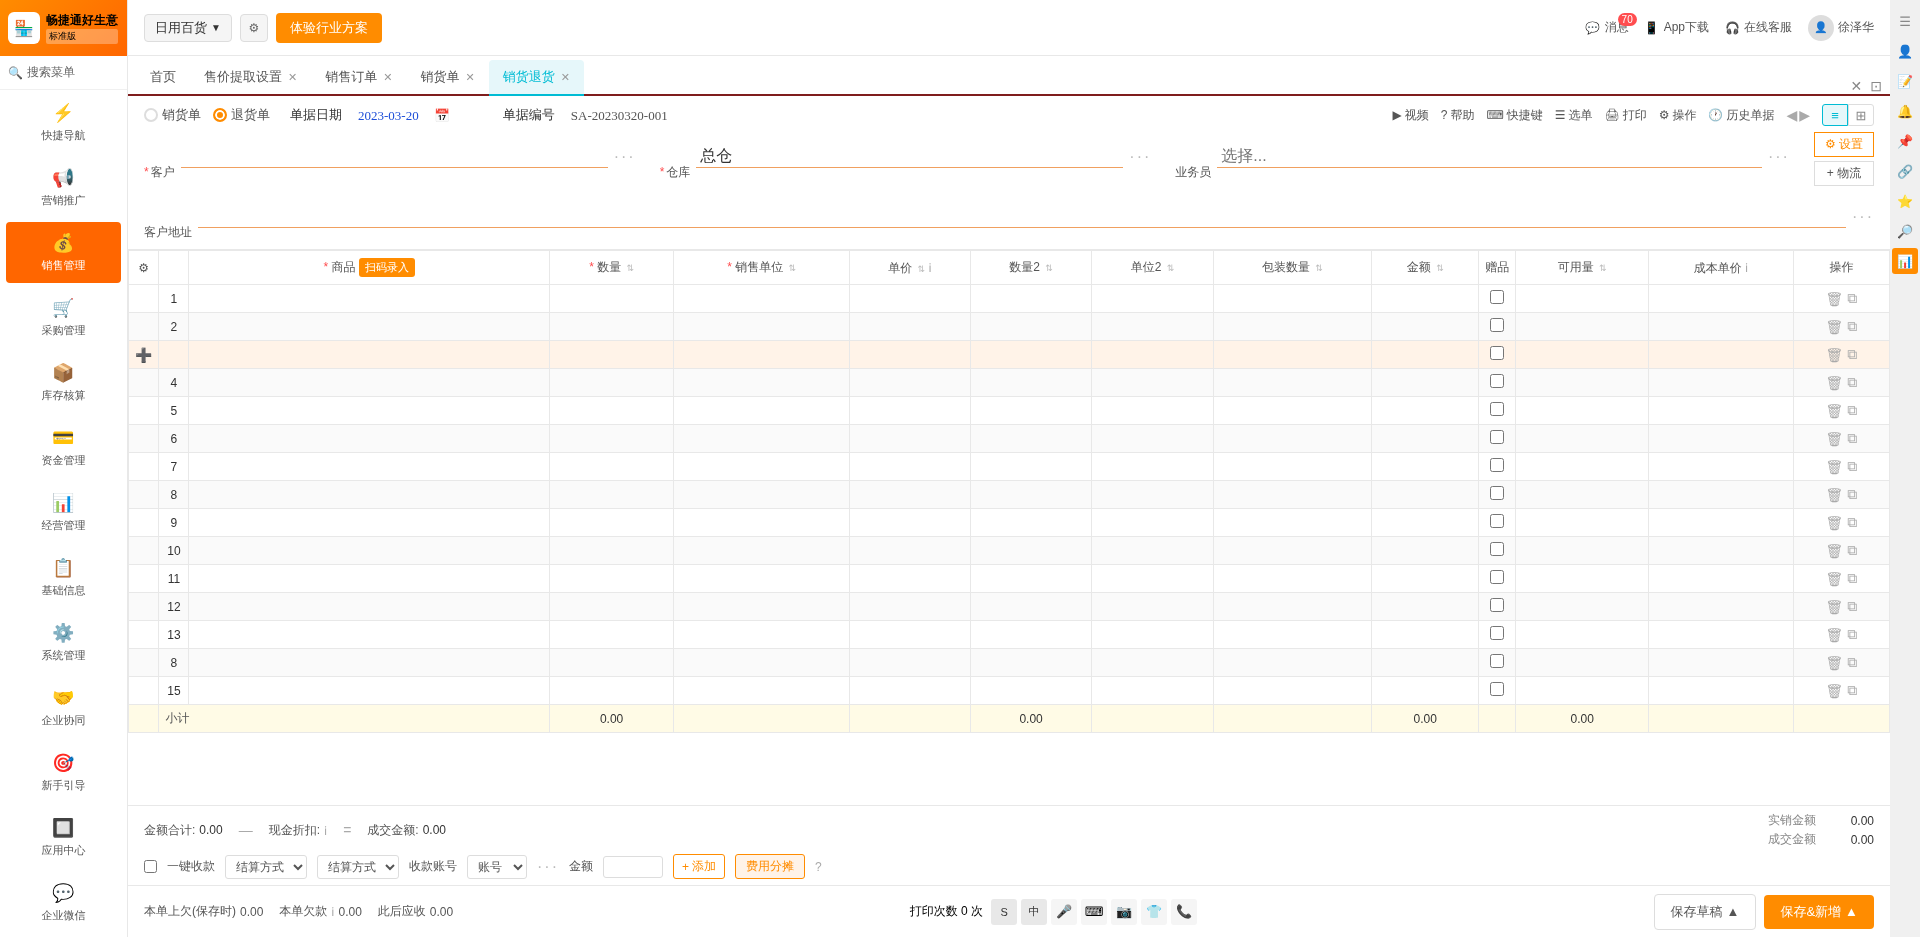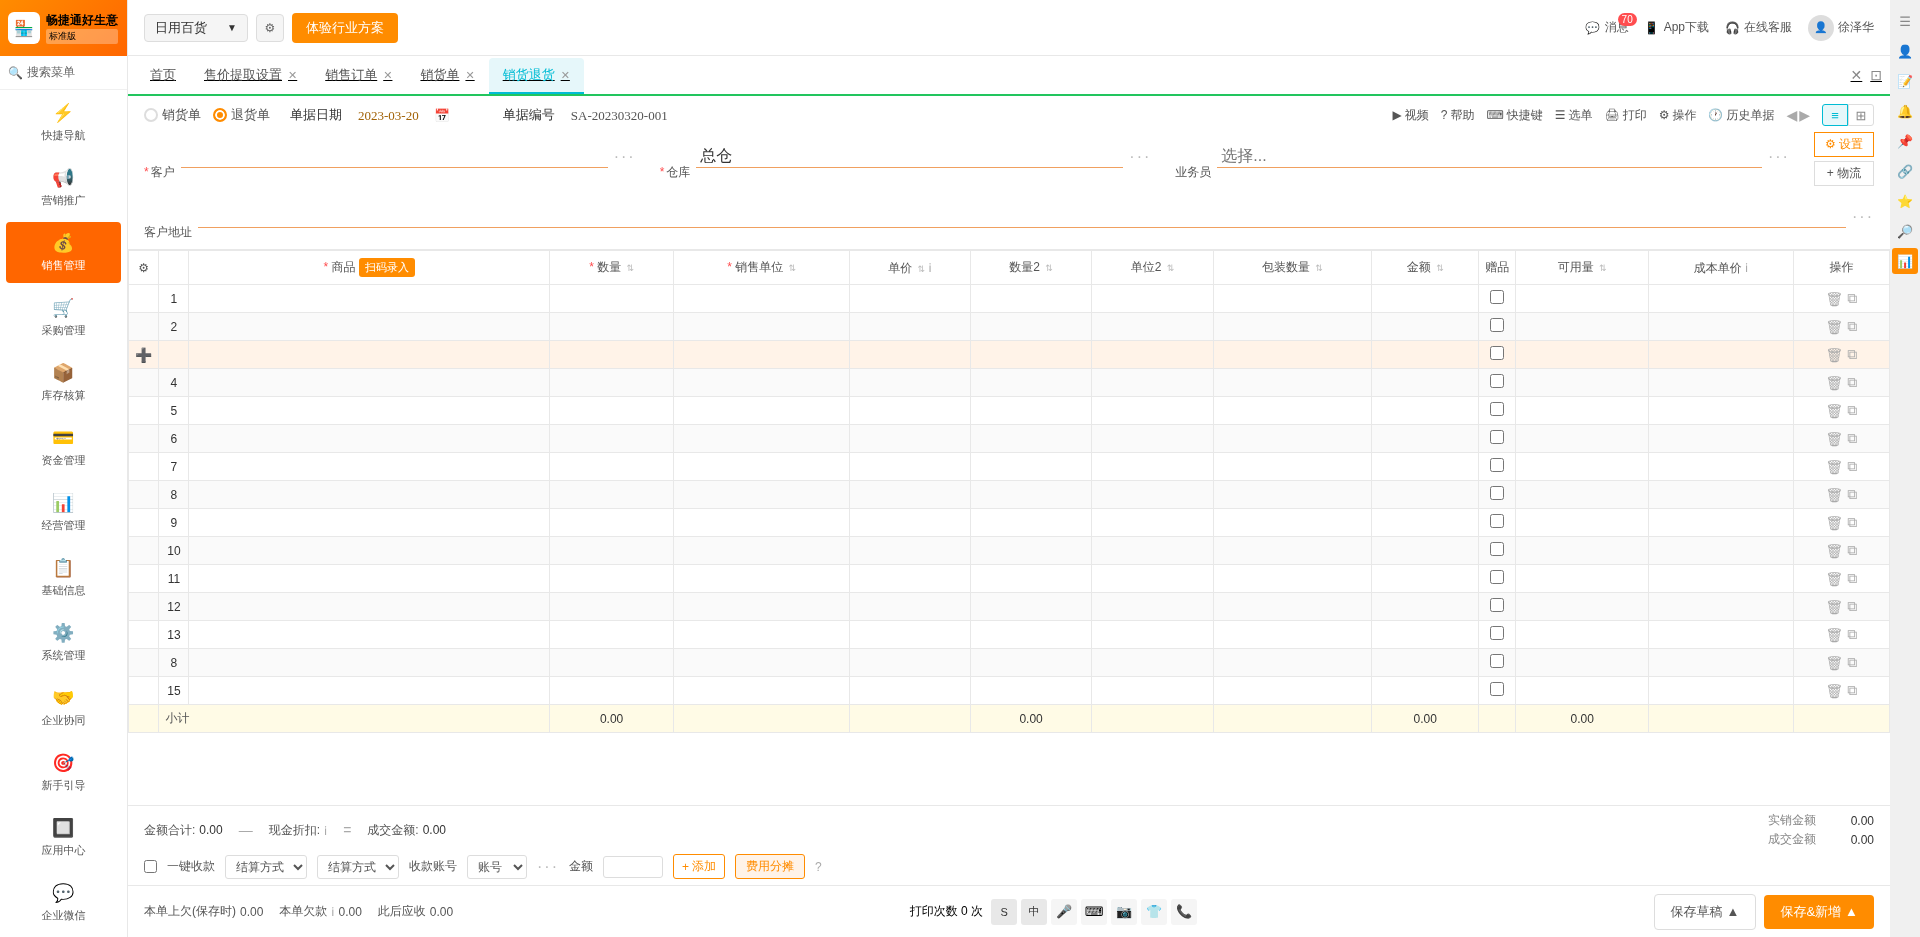"日用百货" .daily-goods { gap: 20px -> 4px }
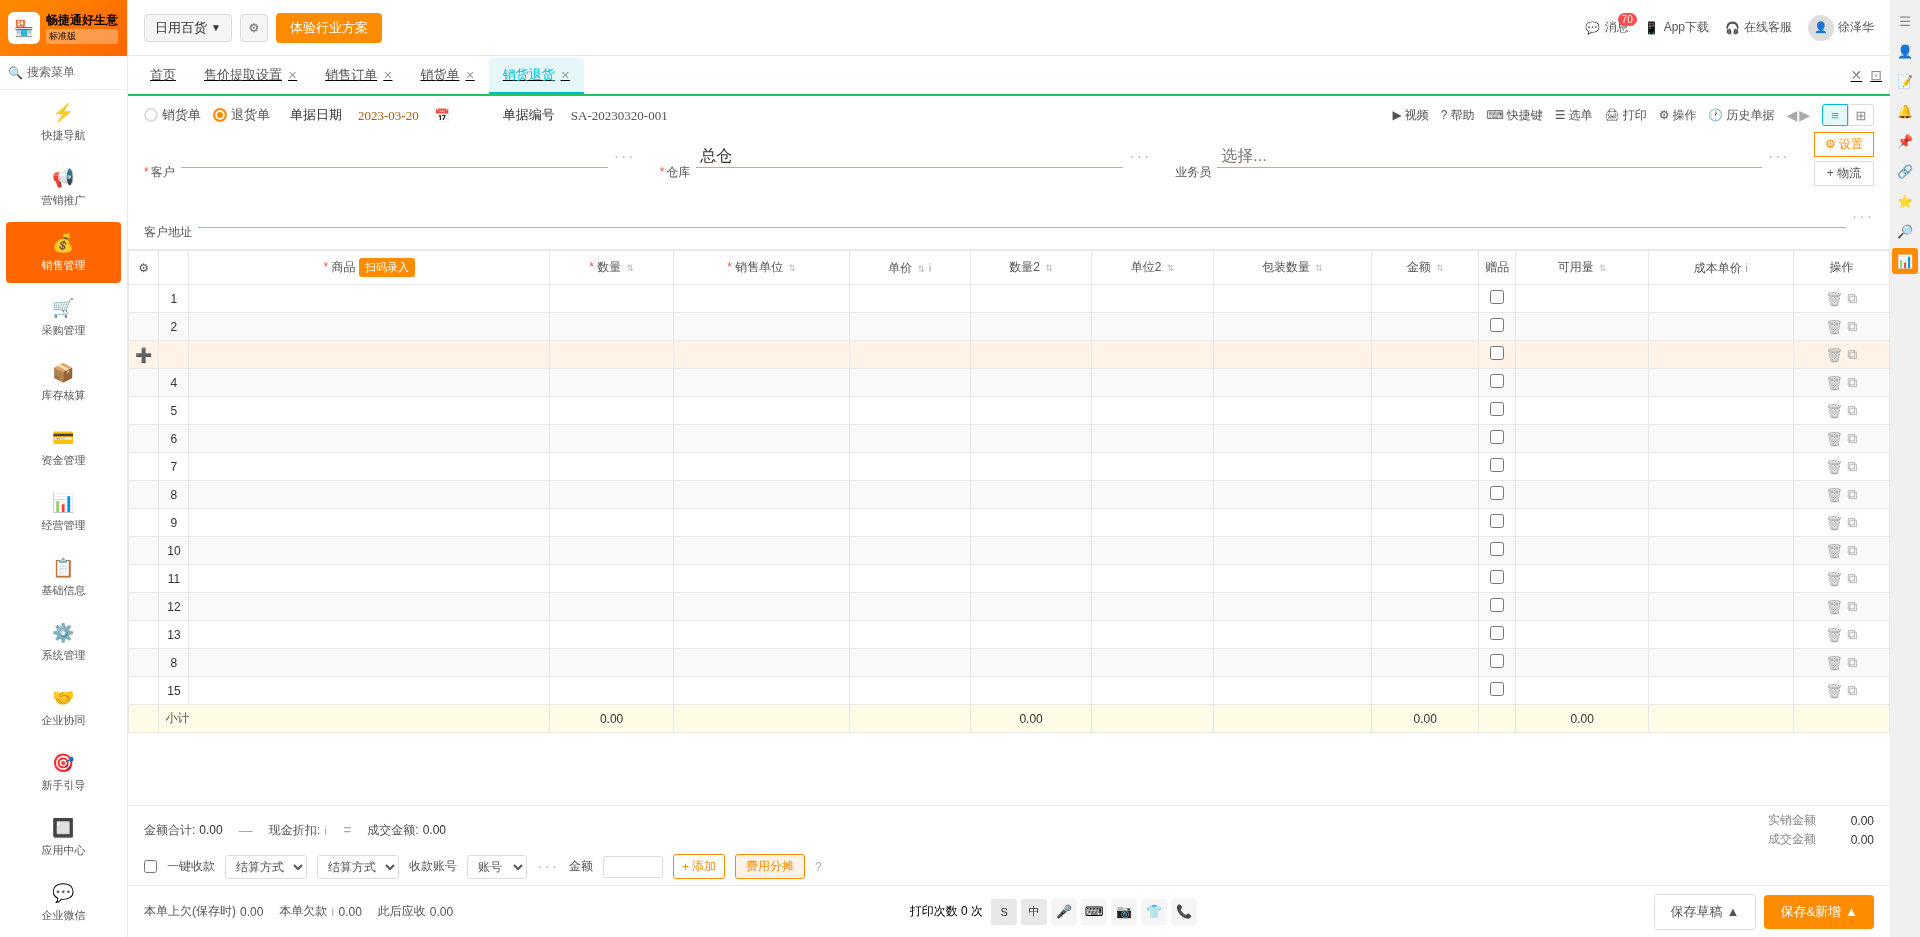"首页" .tab-bar { align-items: center -> flex-end; border-bottom: 2px solid #22c55e -> 2px solid #7f1d1d; text-decoration: underline -> none }
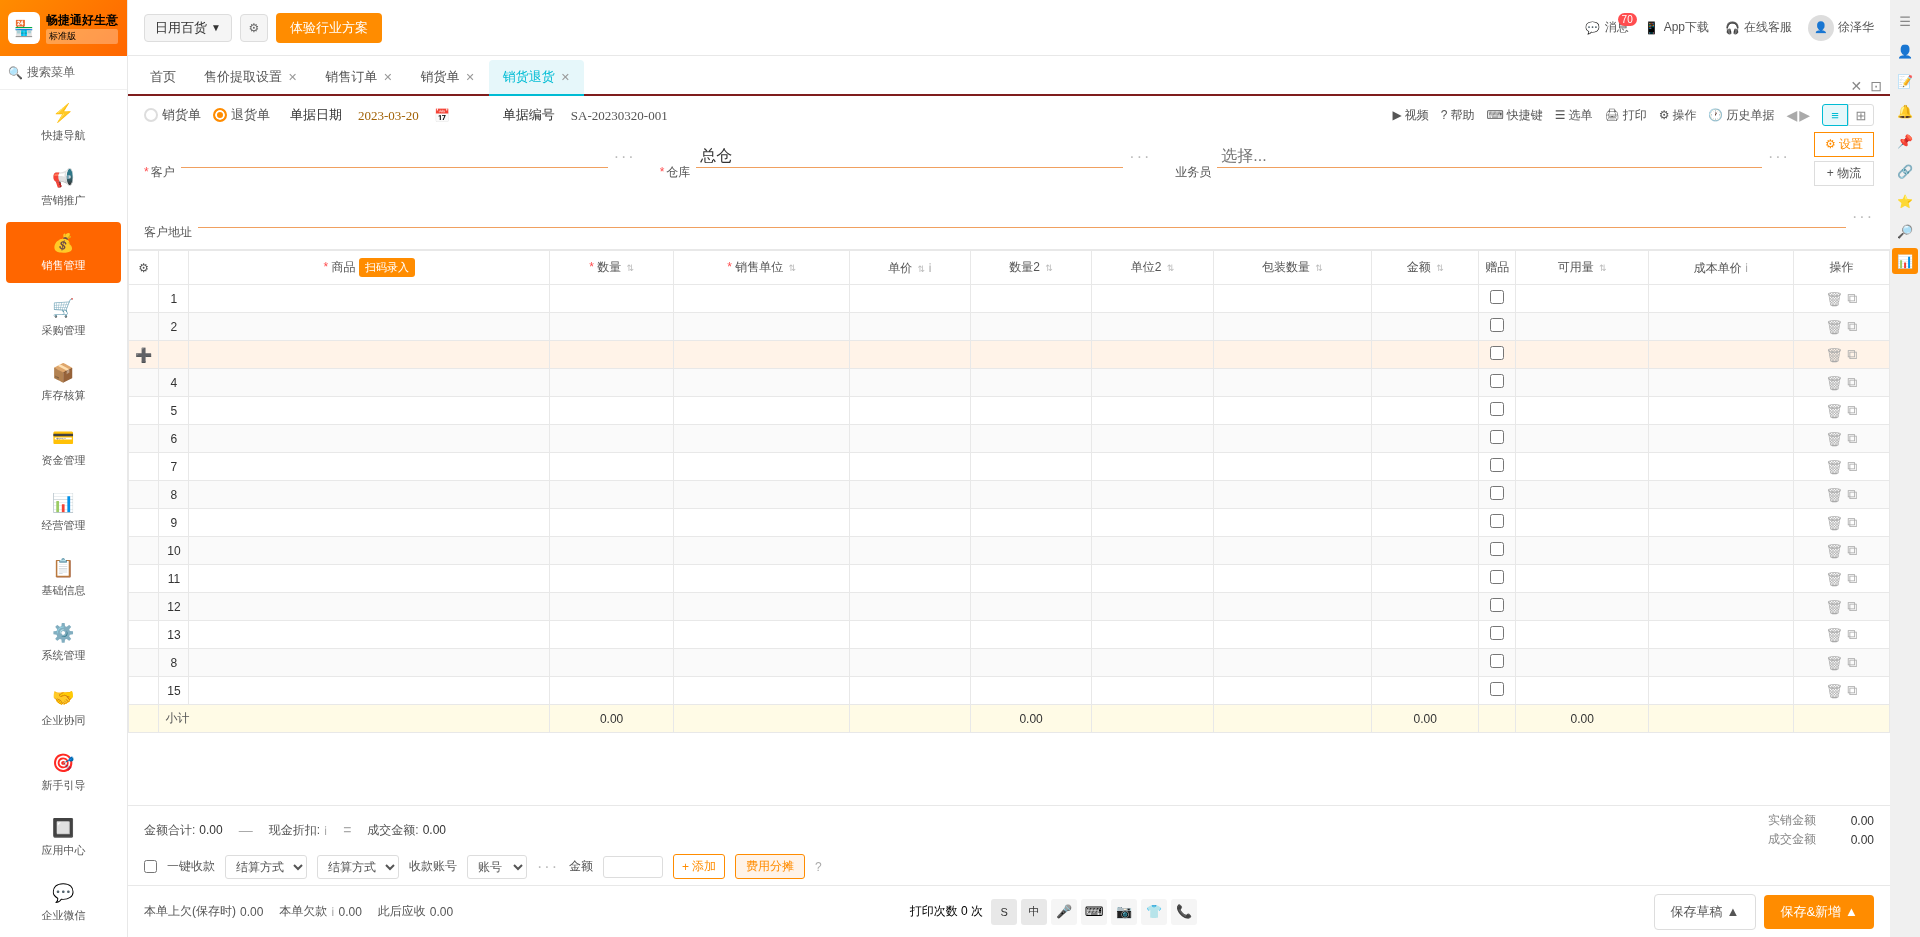"2023-03-20" .doc-date { color: #a16207 -> #1d4ed8 }
